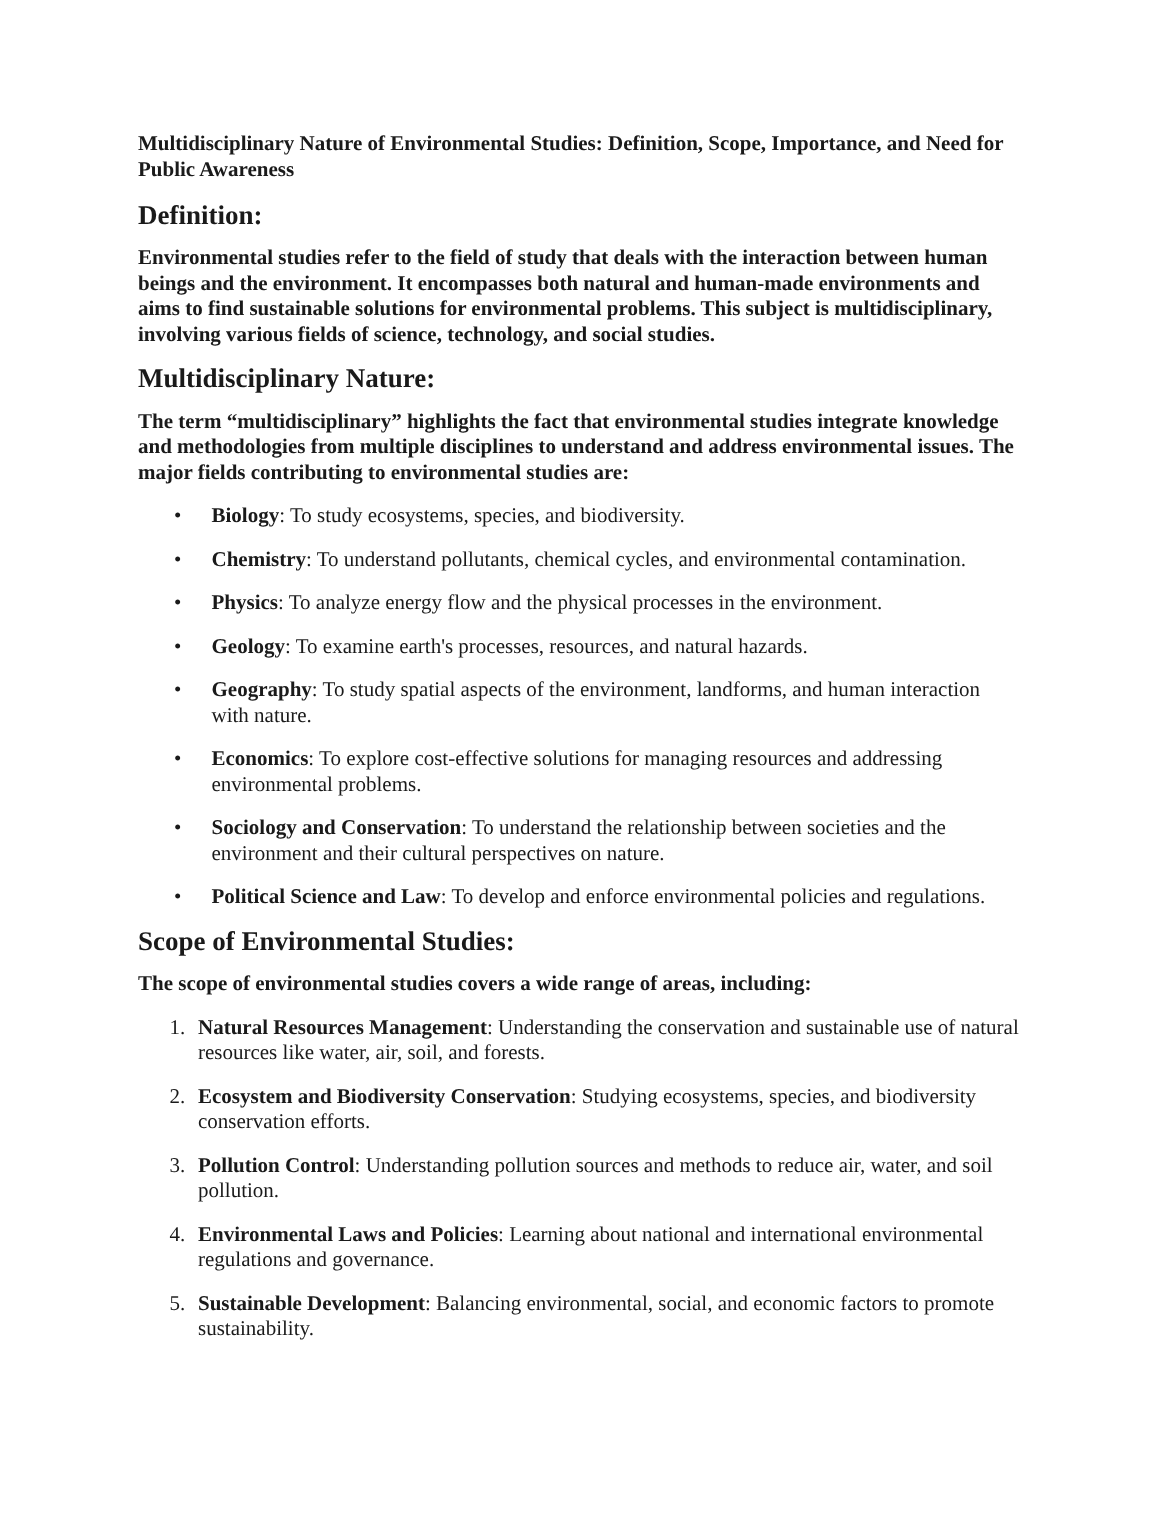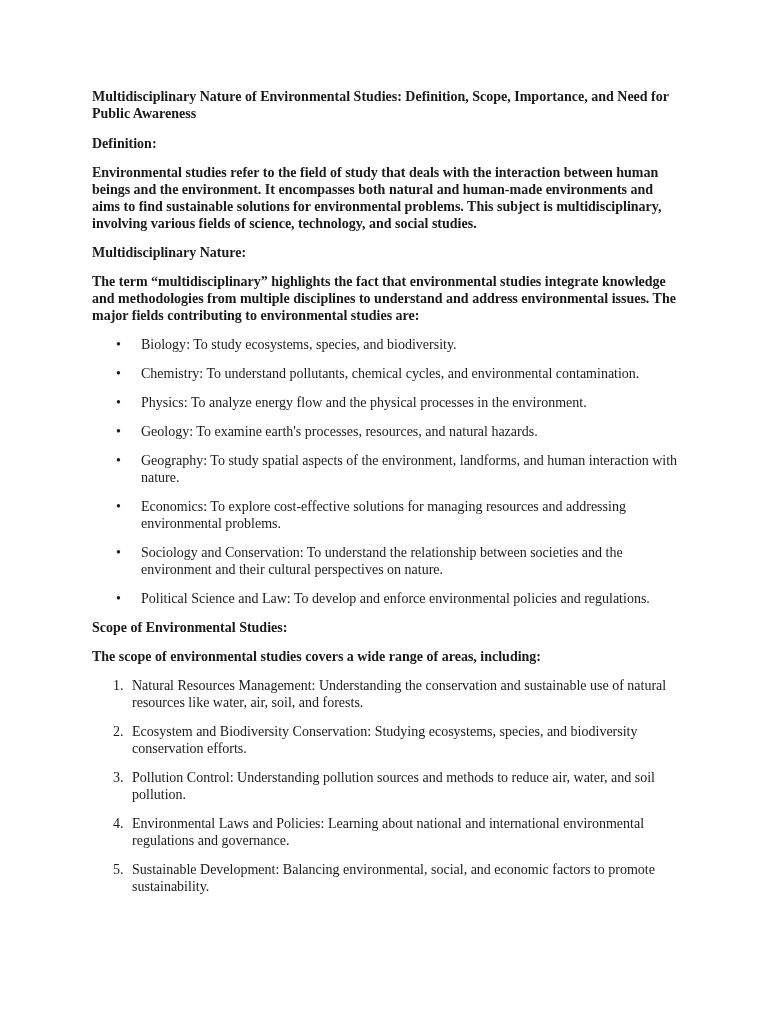"Definition:" .doc-heading { font-size: 14px -> 18px }
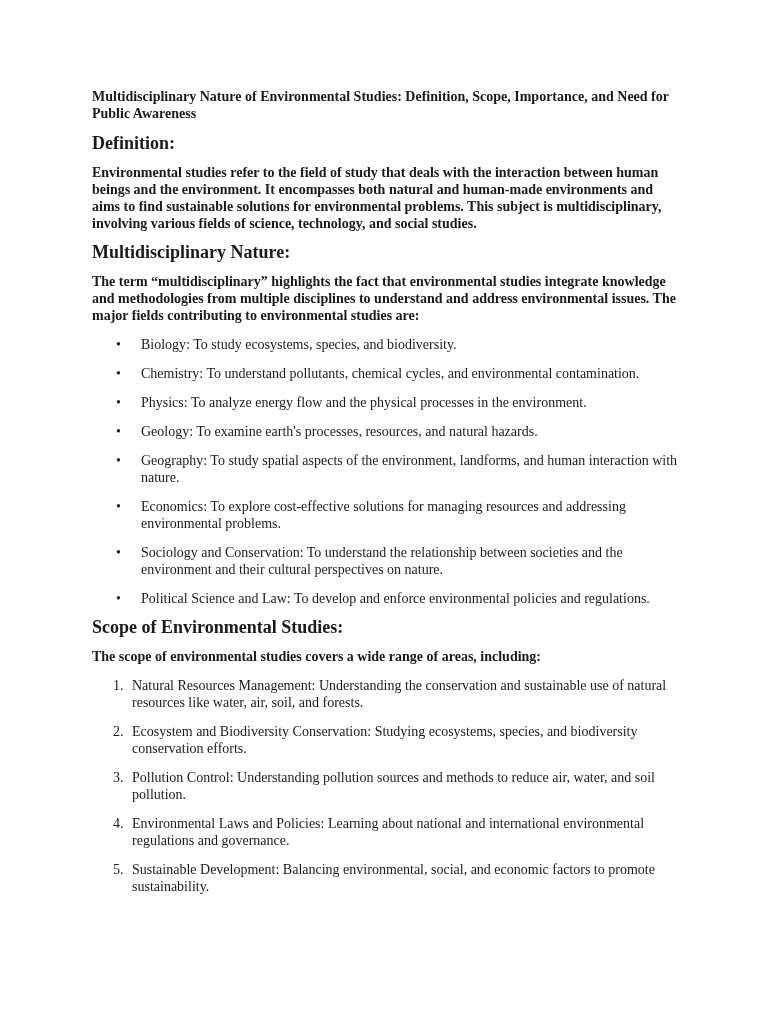"Biology" .term { font-weight: normal -> bold }
